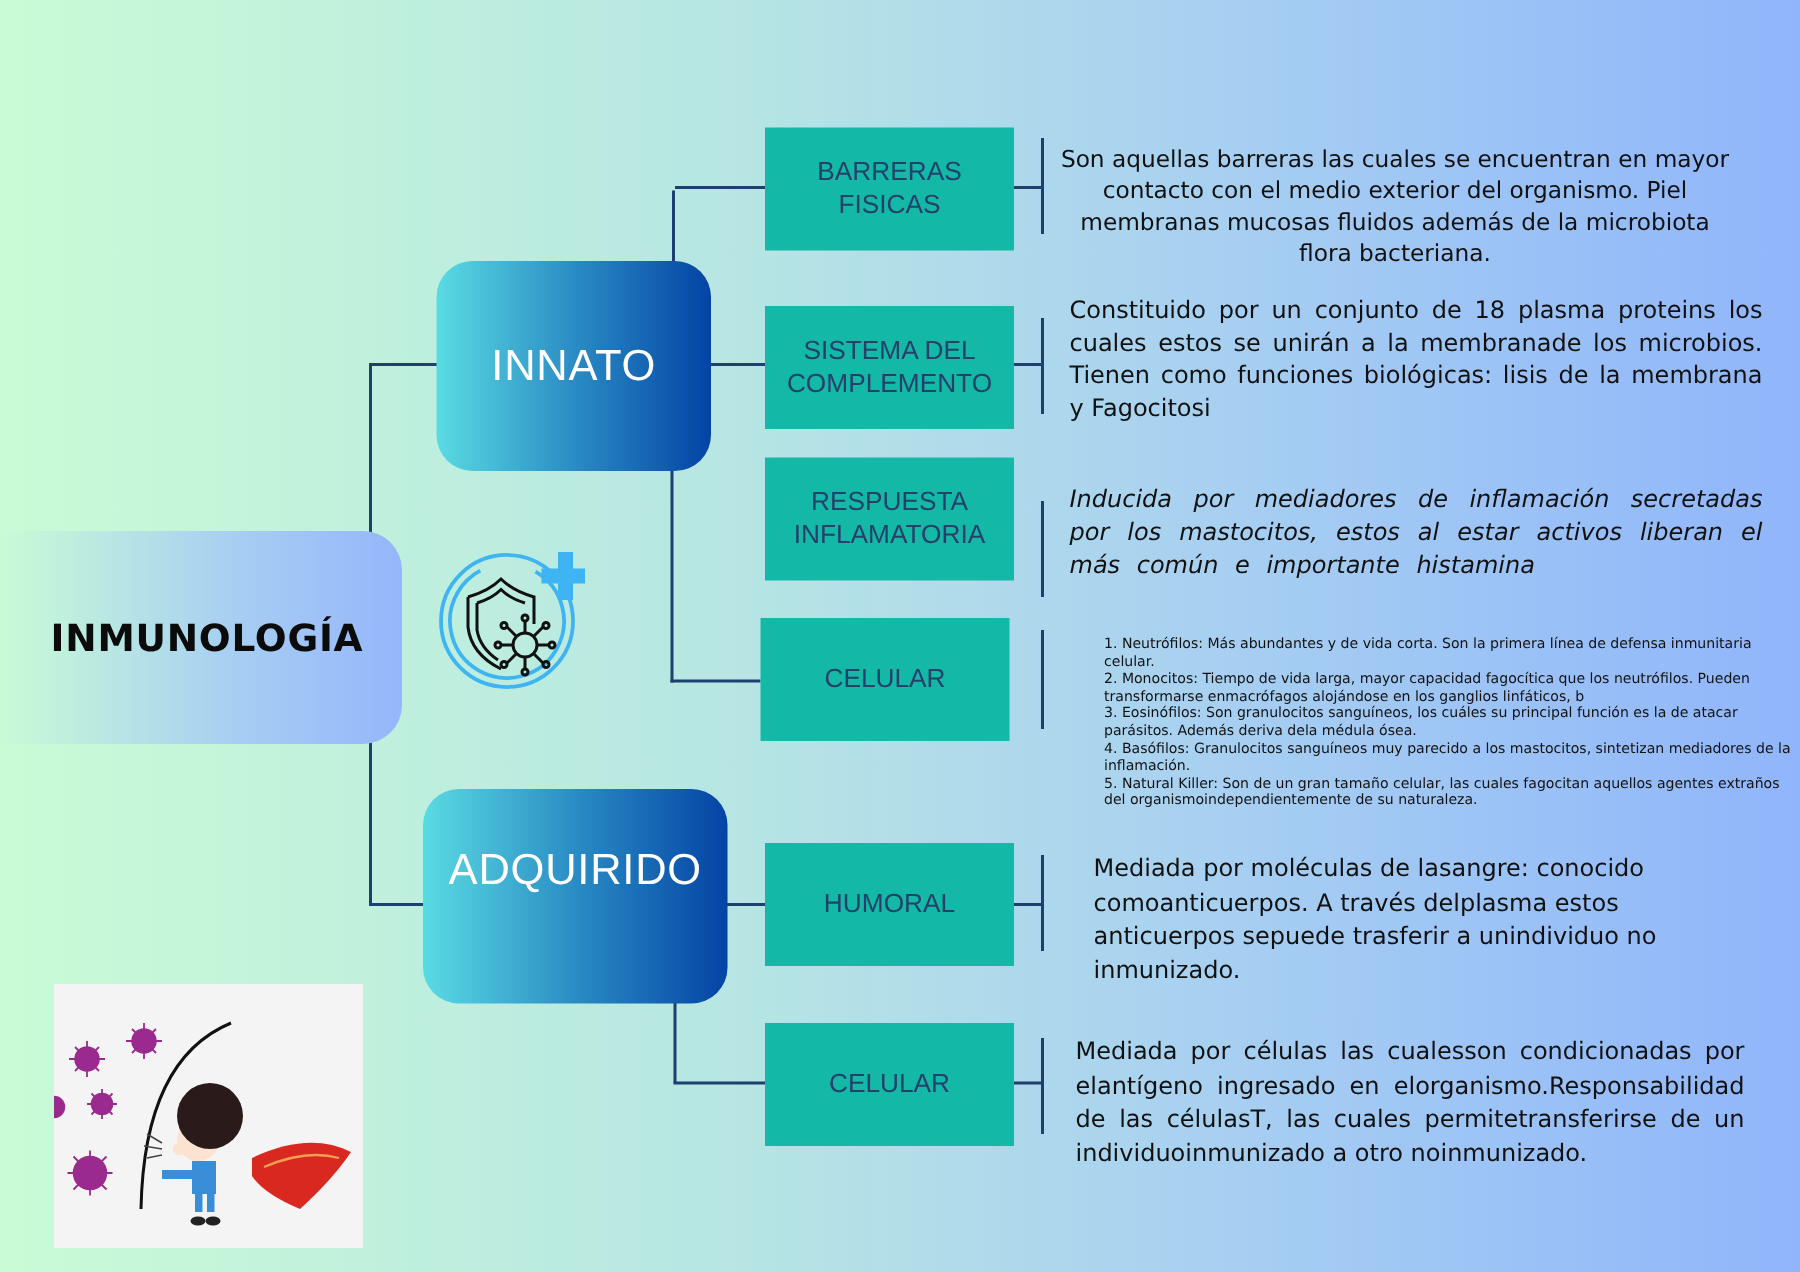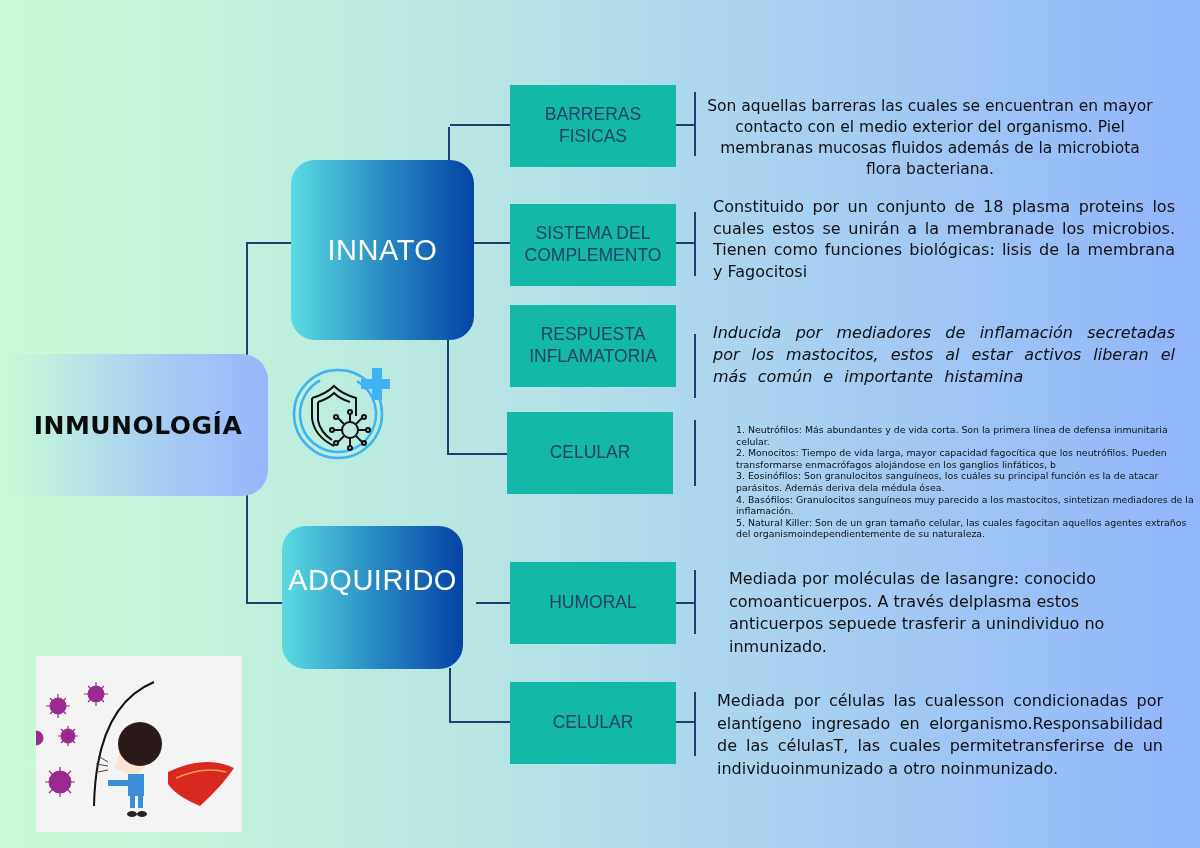"INNATO" div.branch { height: 180px -> 140px; top: 160px -> 174px }
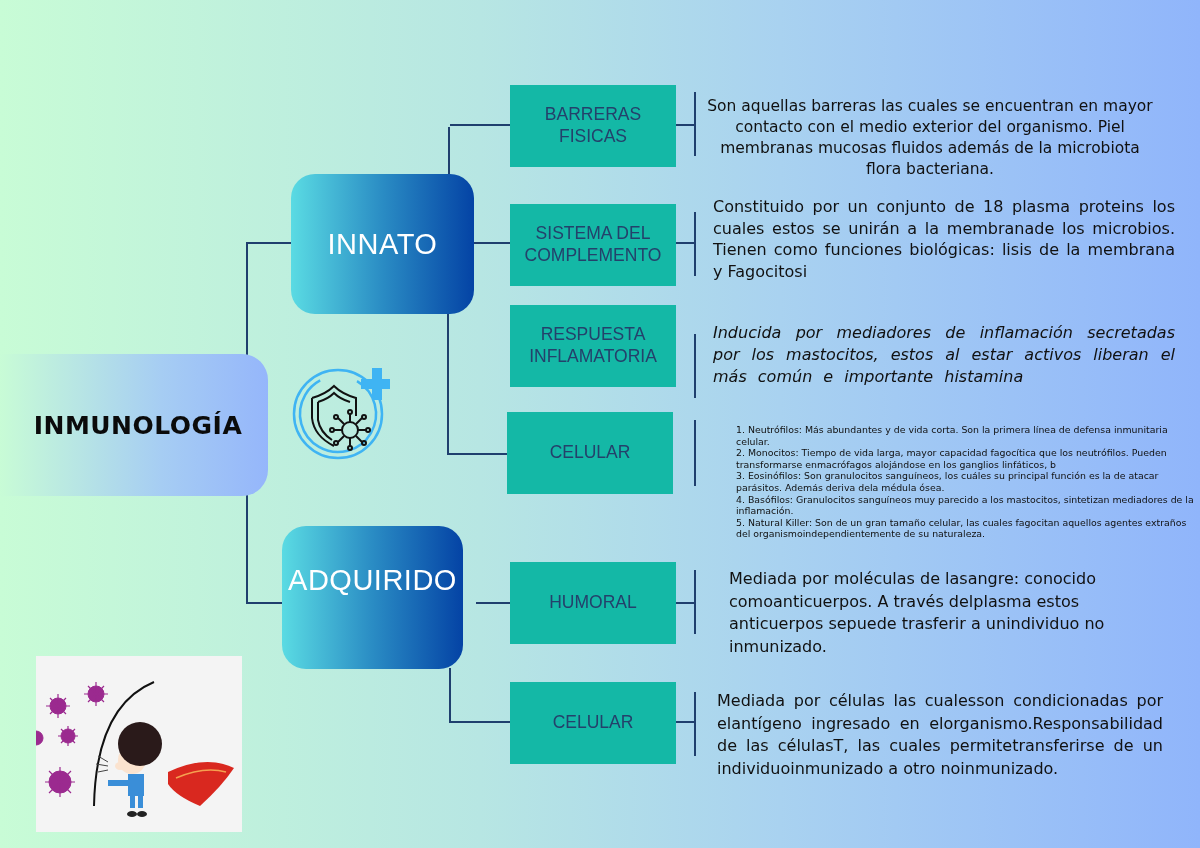"ADQUIRIDO" div.branch { width: 181px -> 203px }
